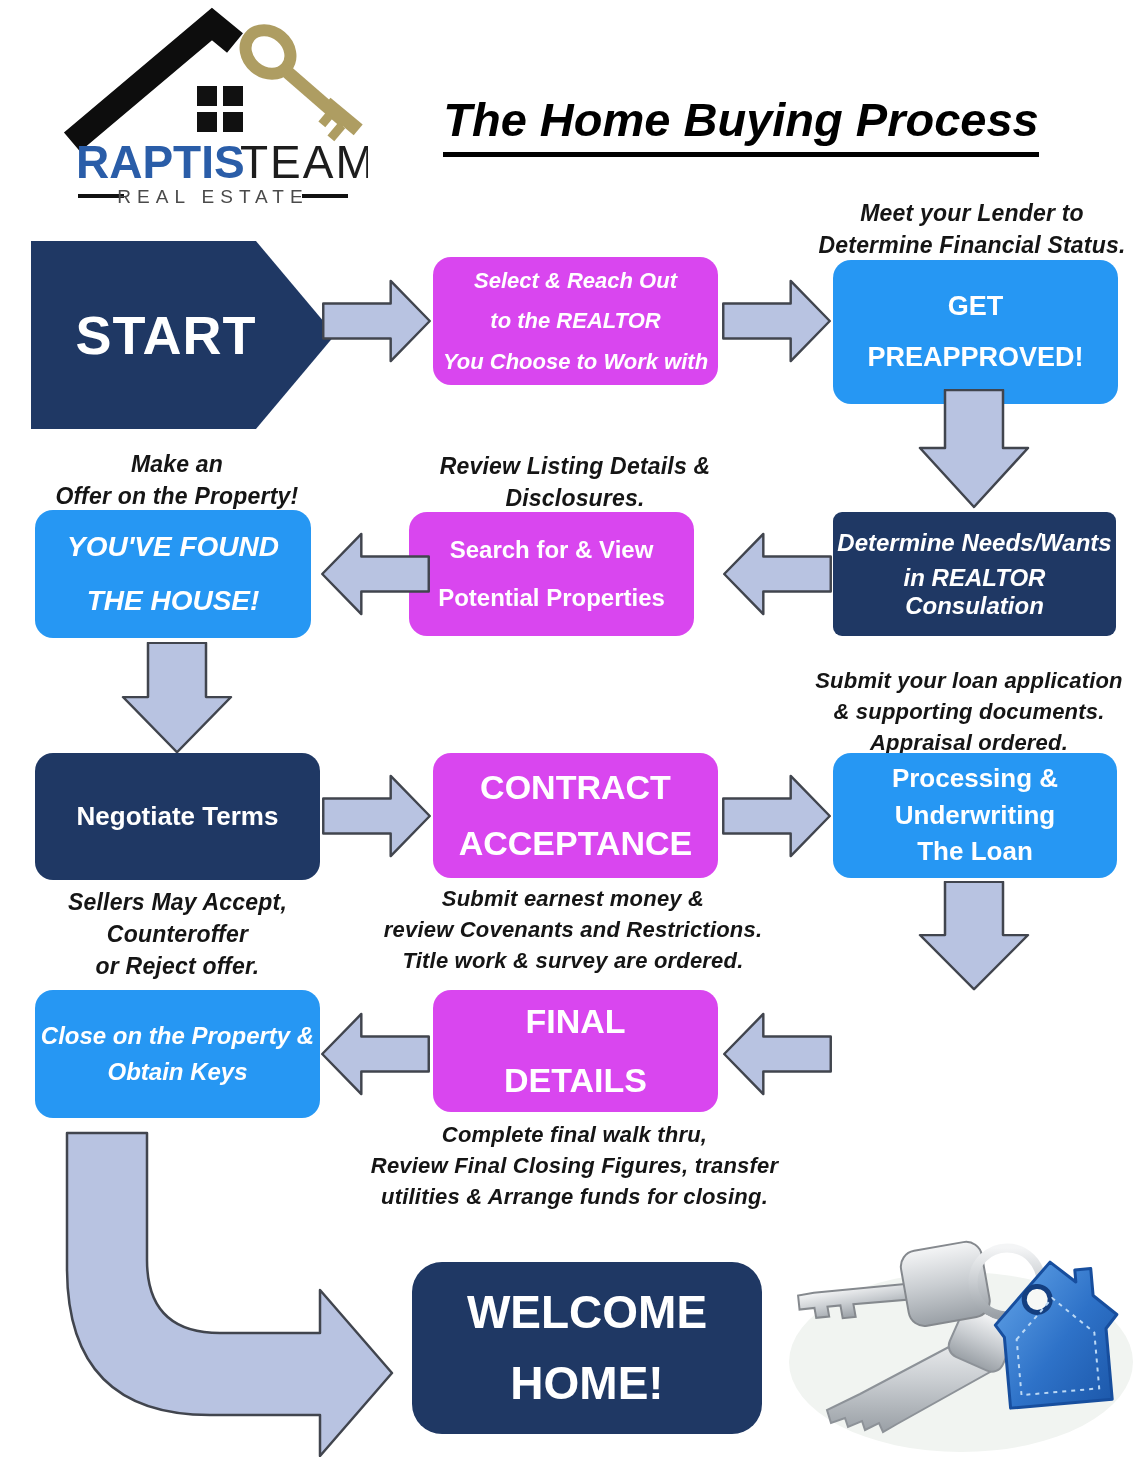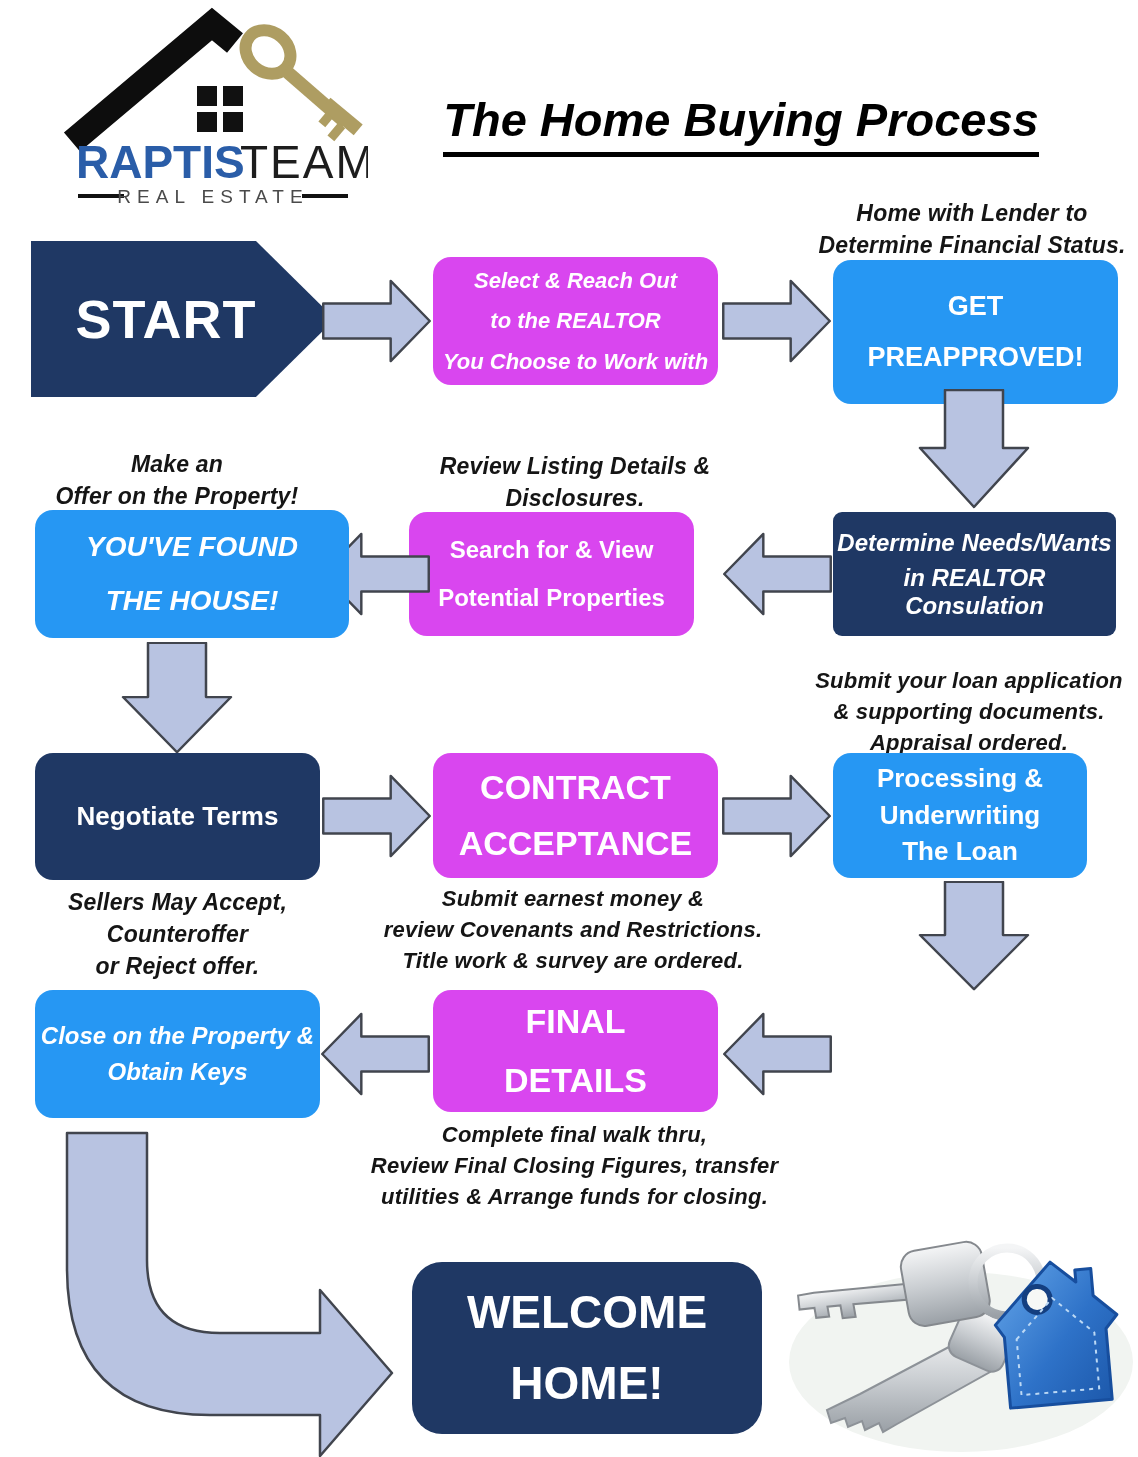"Home with Lender to" span { text: Home with -> Meet your }
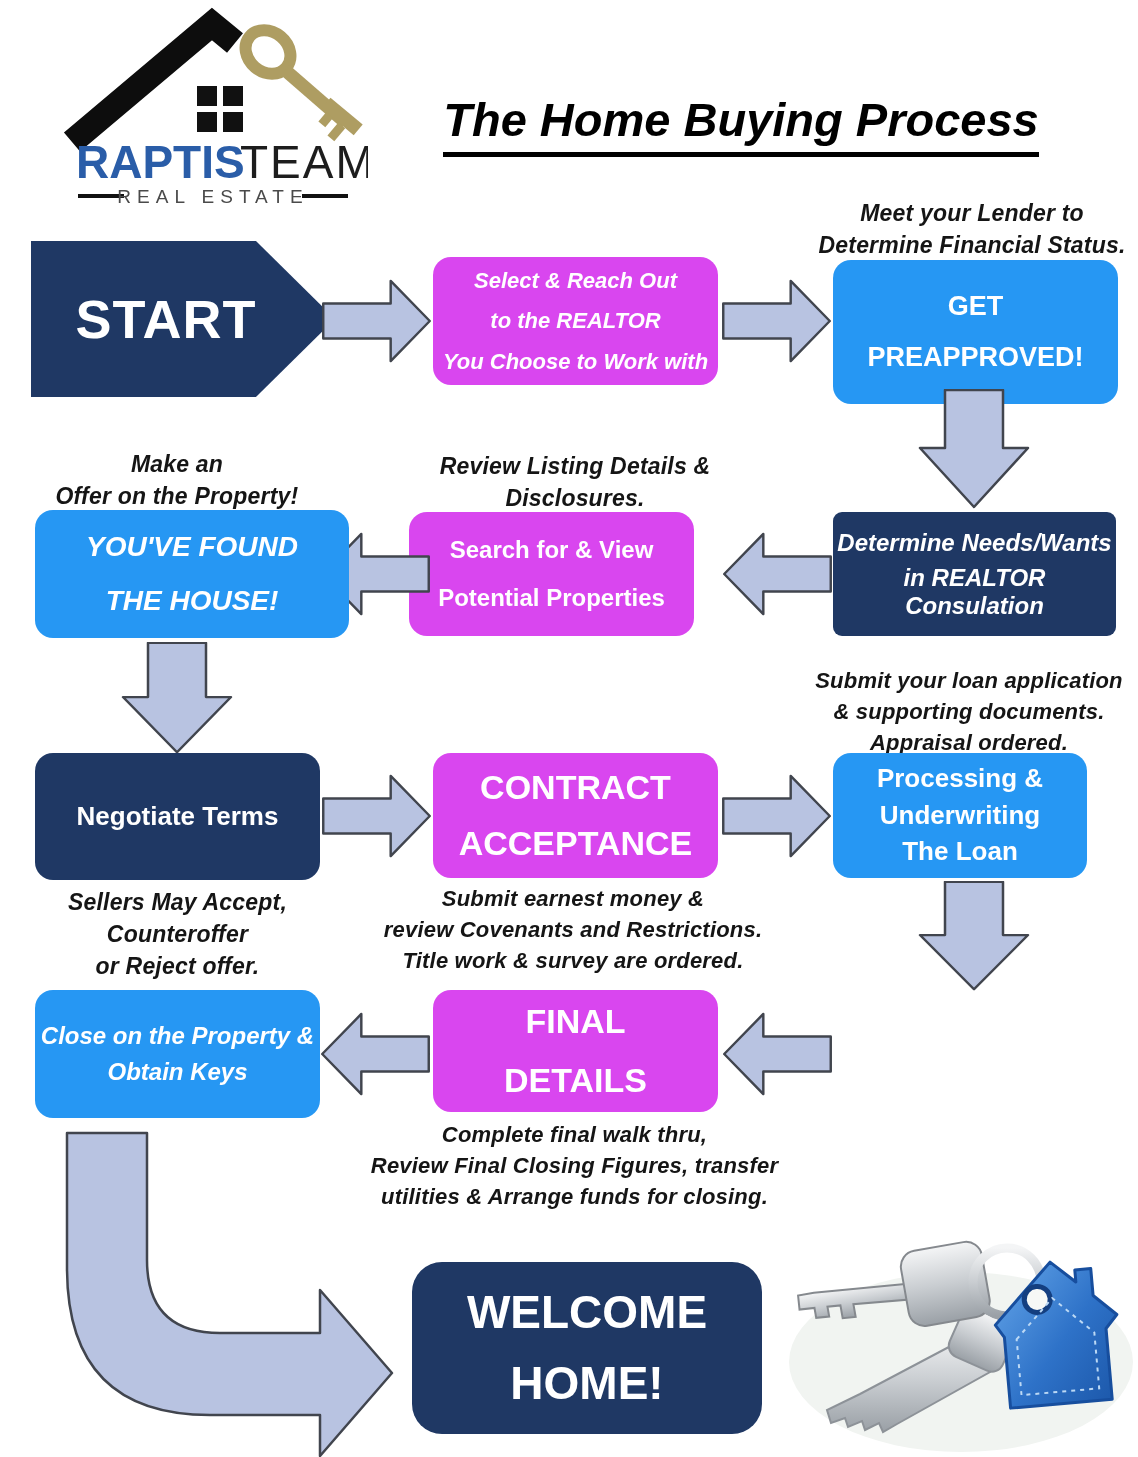"START" div.box { height: 156px -> 188px }
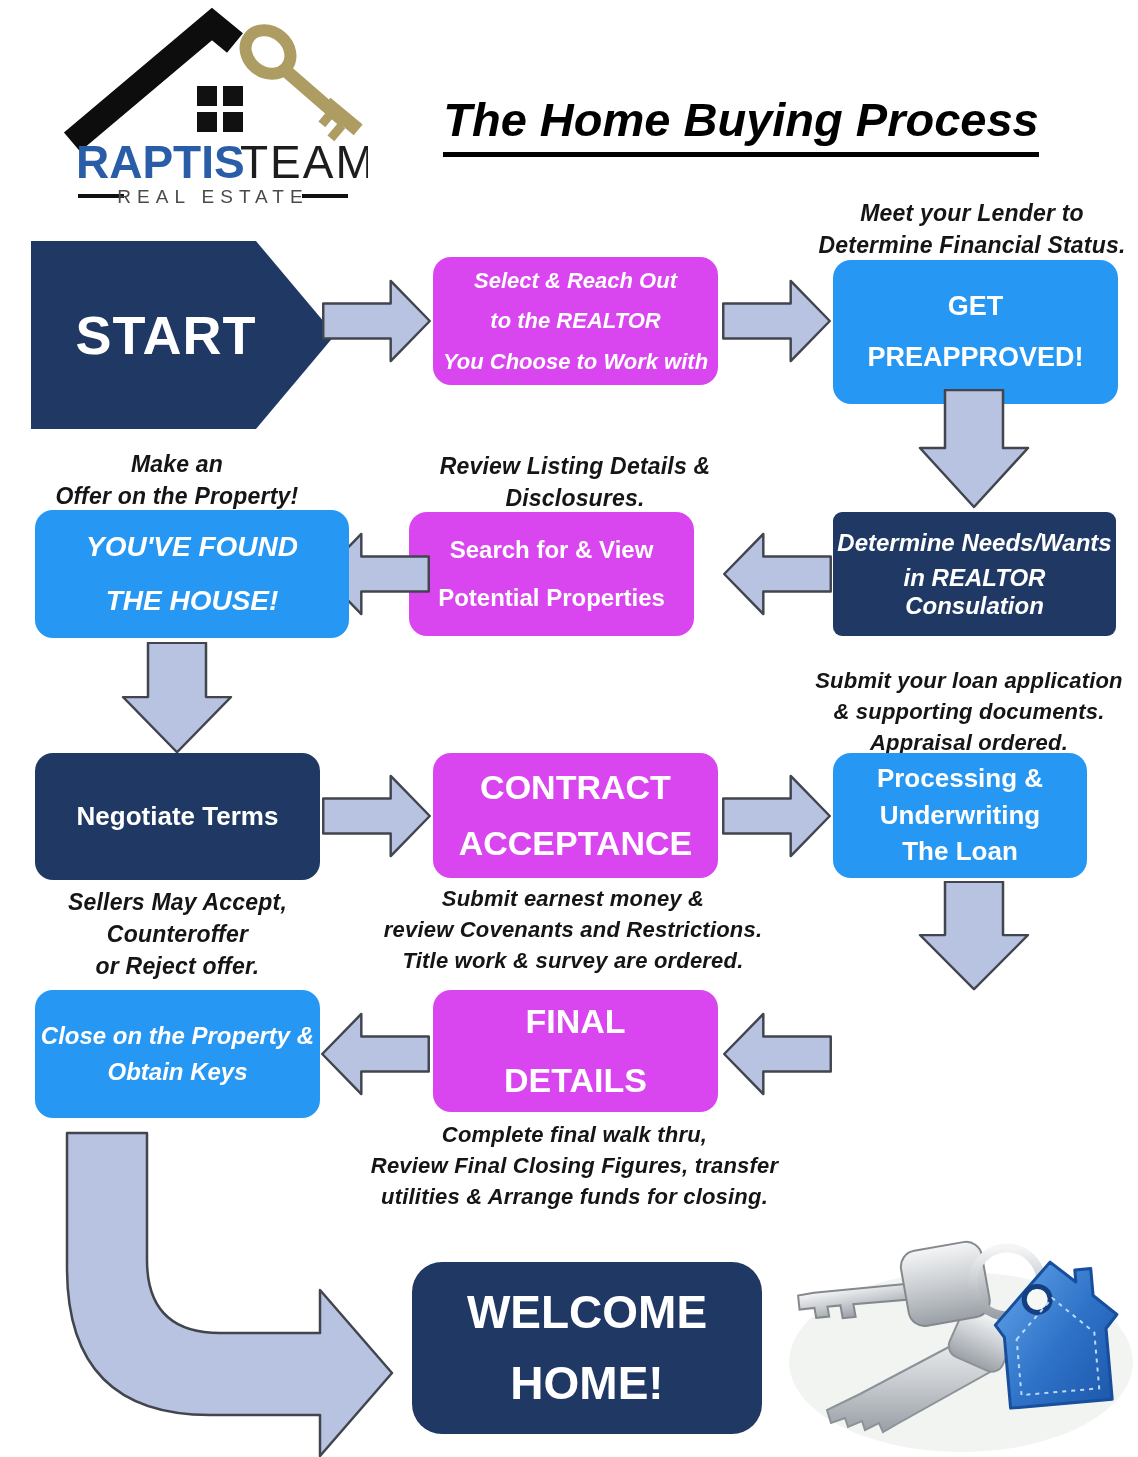"YOU'VE FOUND" div.box { width: 314px -> 276px }
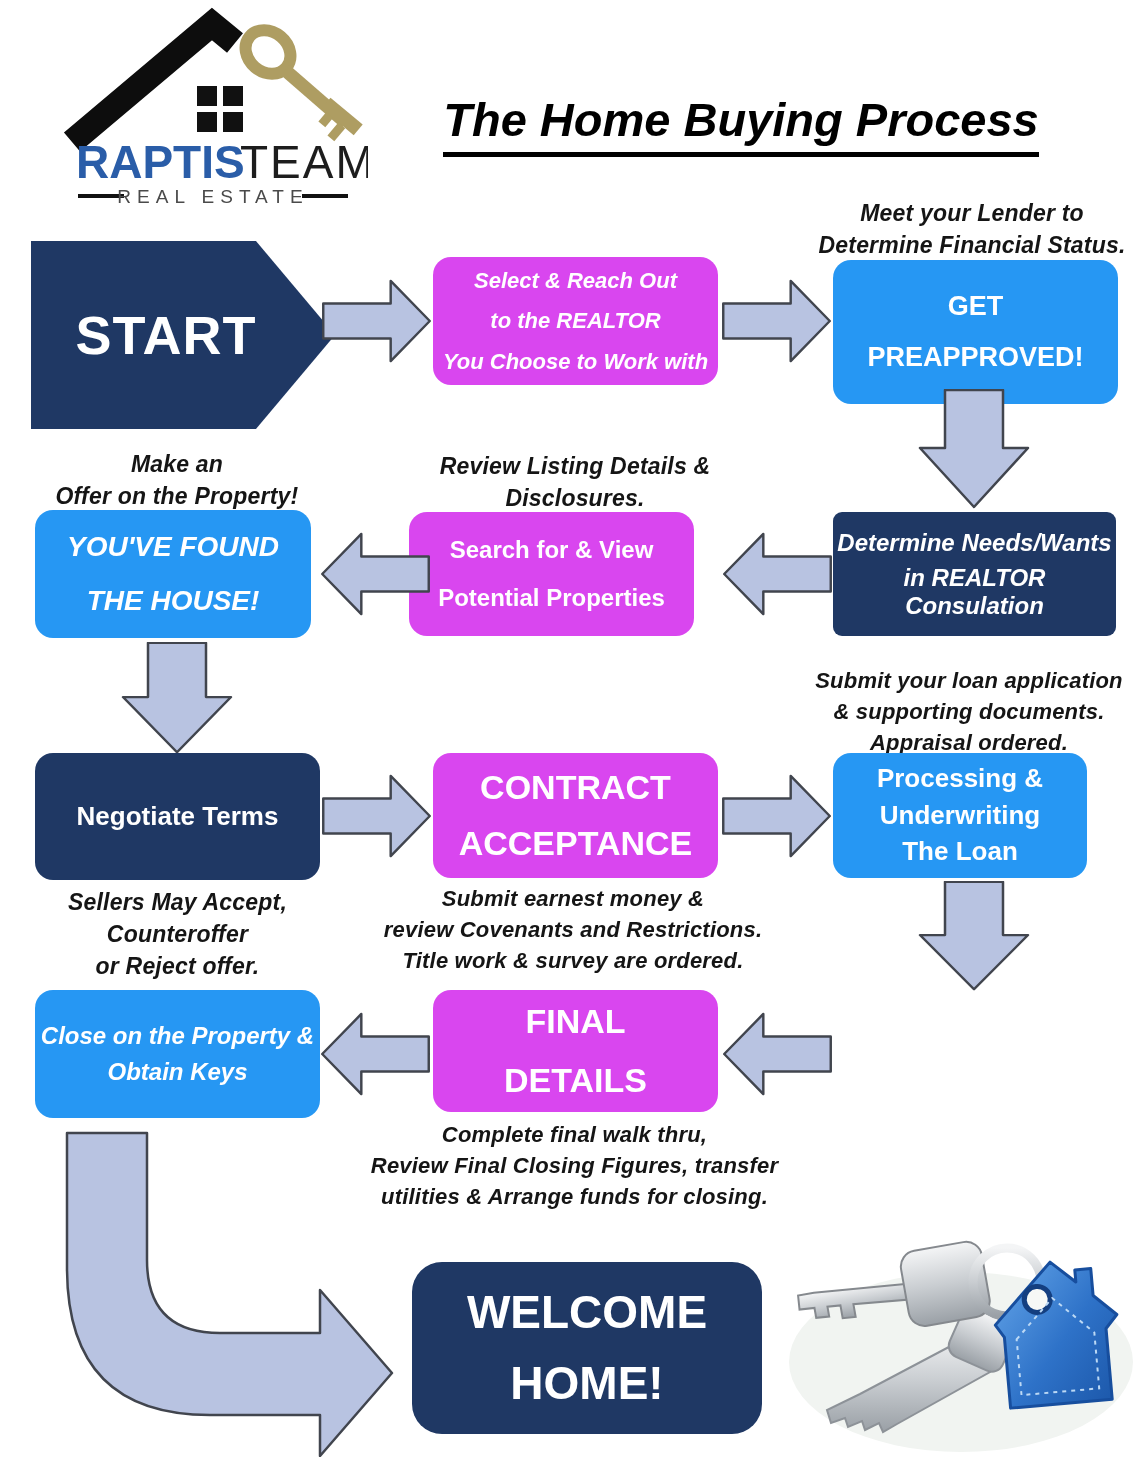"Processing &" div.box { width: 254px -> 284px }
